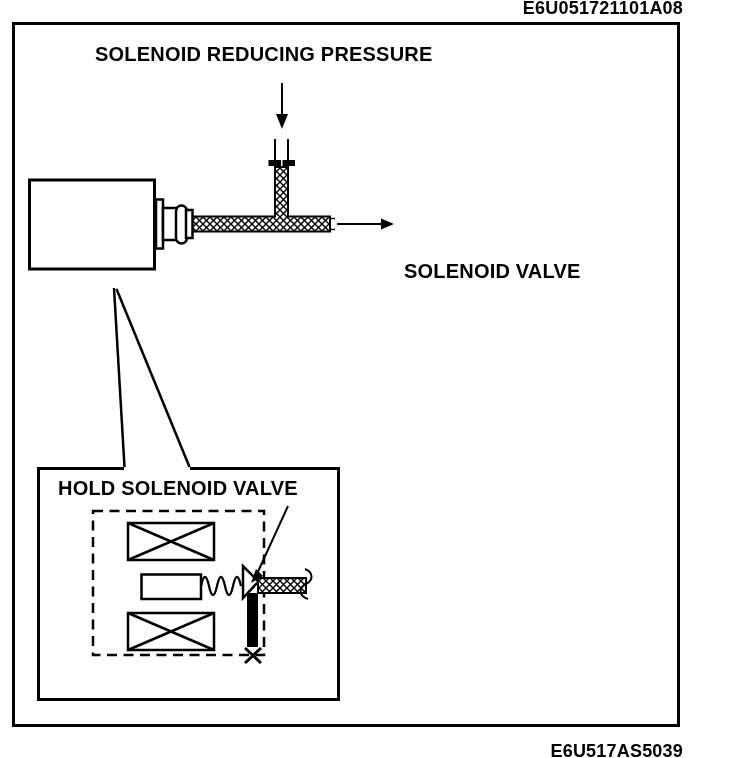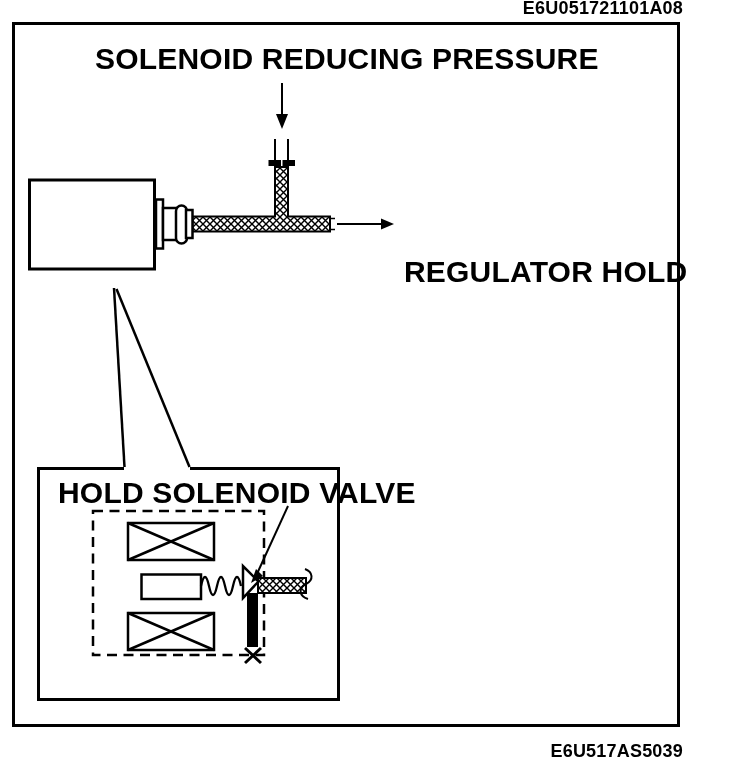"SOLENOID REDUCING PRESSURE" .lbl-big { font-size: 30px -> 20px }
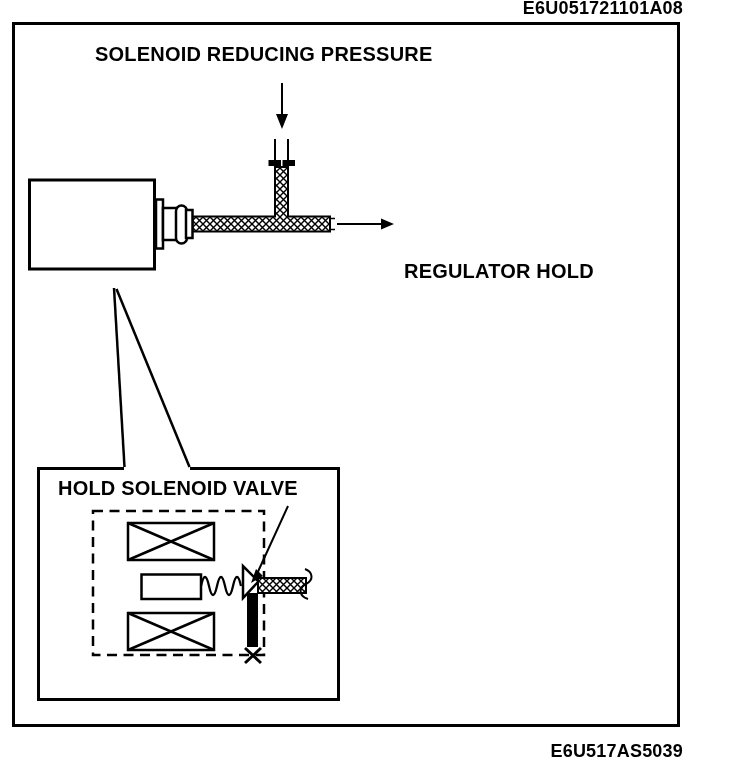"REGULATOR HOLD" div { text: REGULATOR HOLD -> SOLENOID VALVE }
